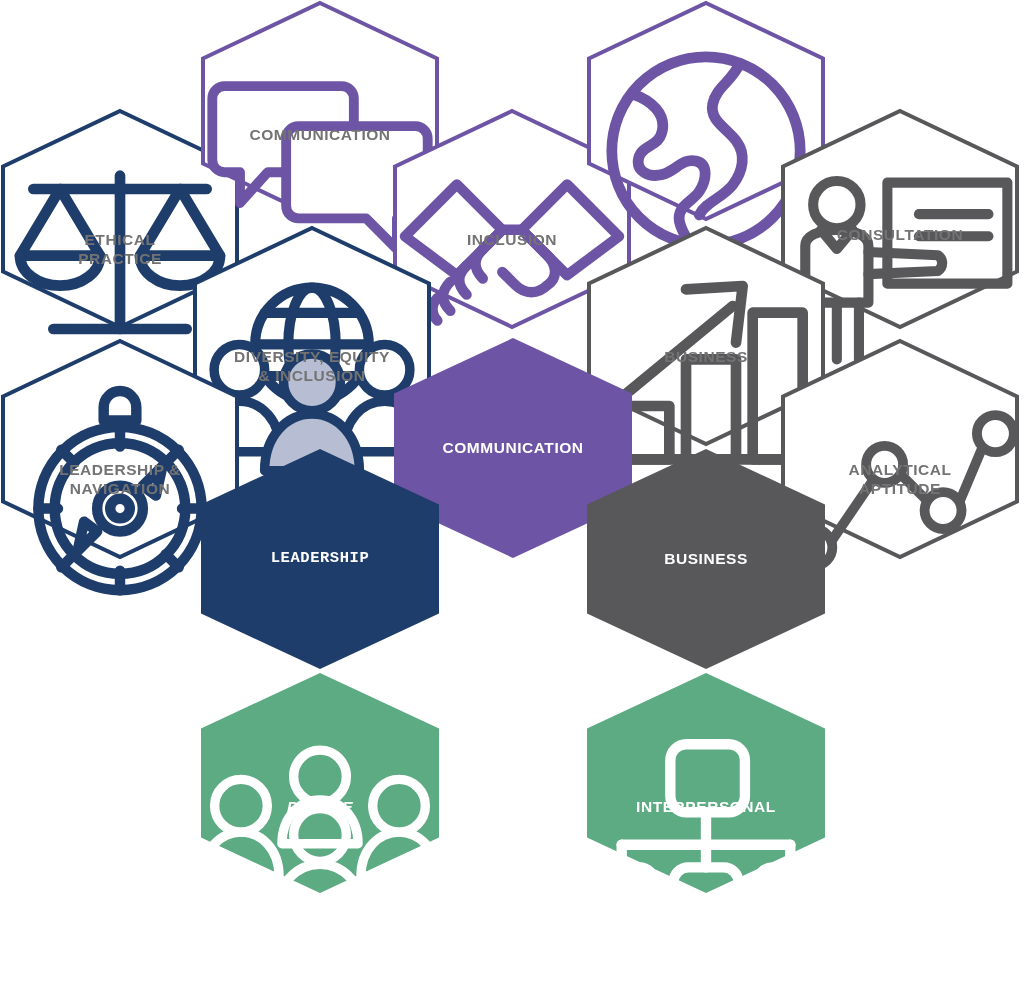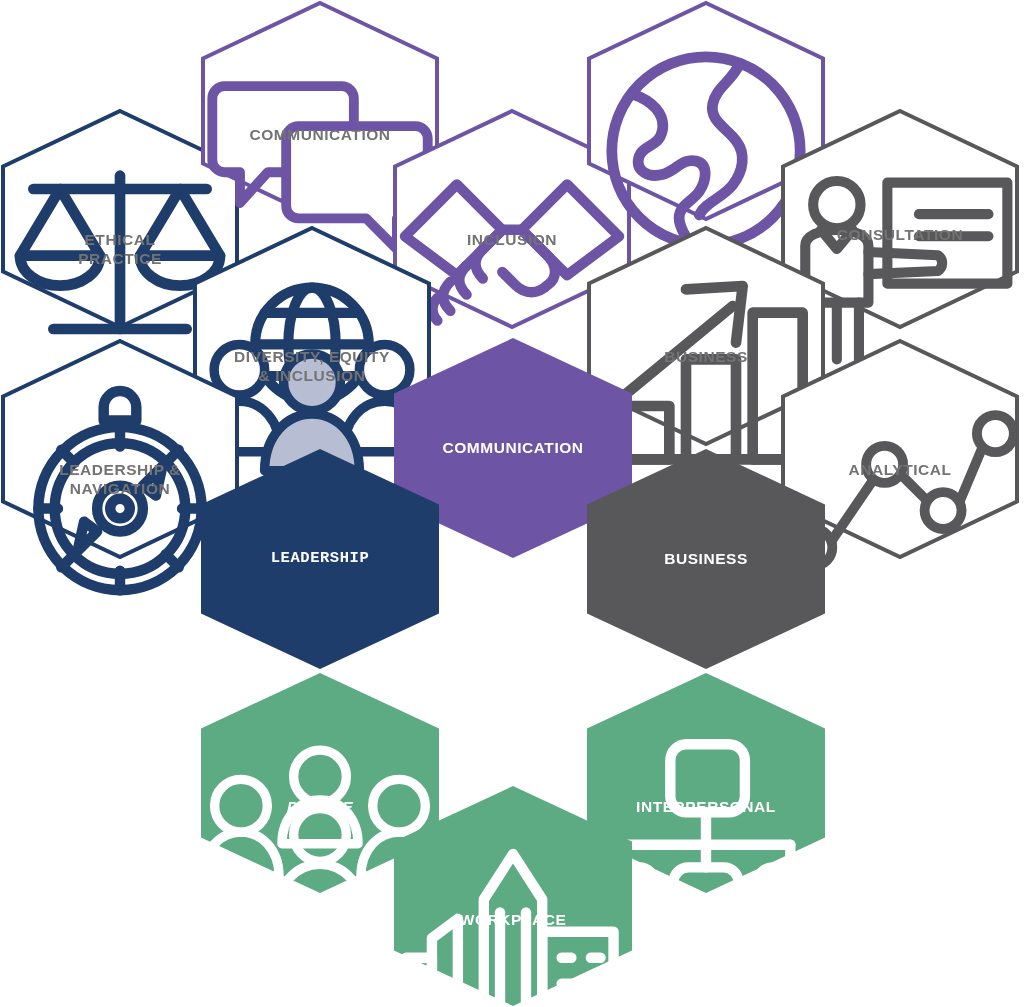"APTITUDE" div { html: none -> <div>APTITUDE</div> }
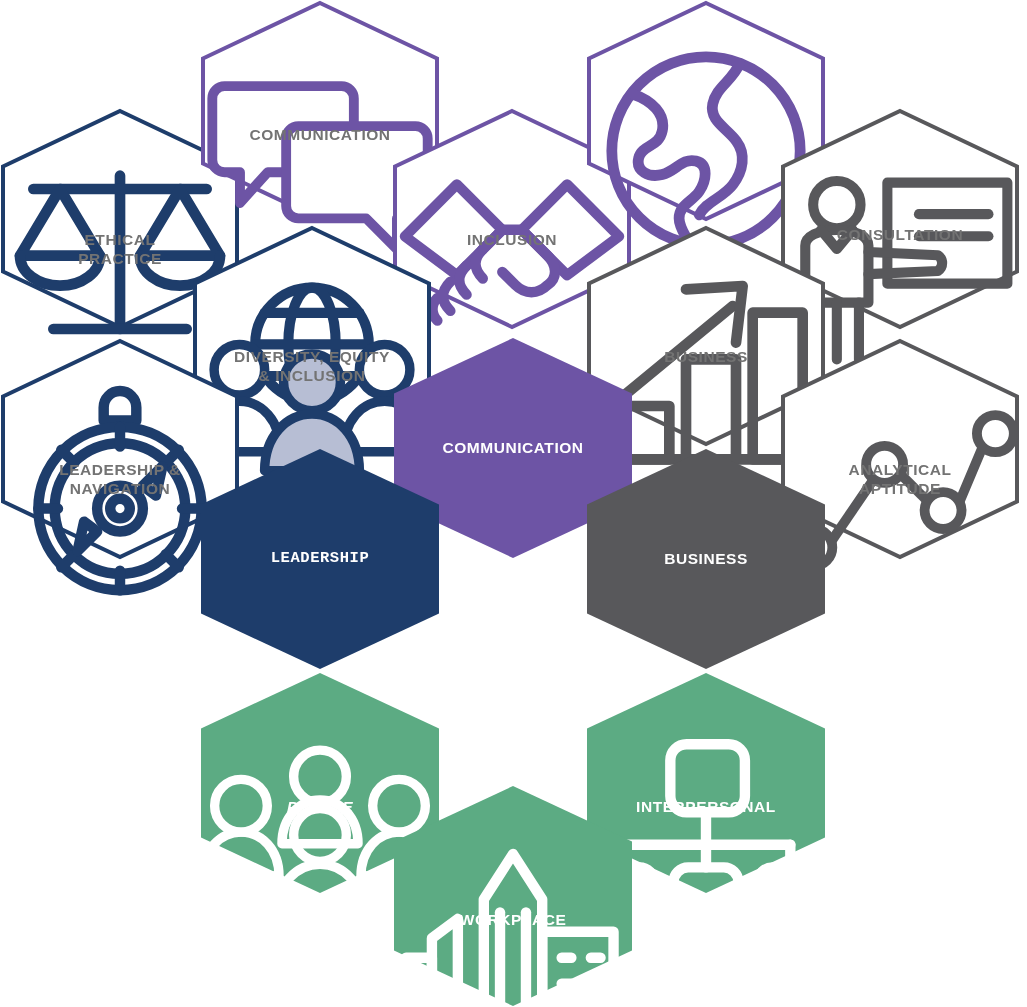"WORKPLACE" div.hex { html: <div> <svg> <path></path> </svg> <div> <svg> <path></path> <line></line> <line></line> <path></path> <path></path> <path></path> <path></path> <path></path> <line></line> </svg> </div> <div> <div>WORKPLACE</div> </div> </div> -> none }
